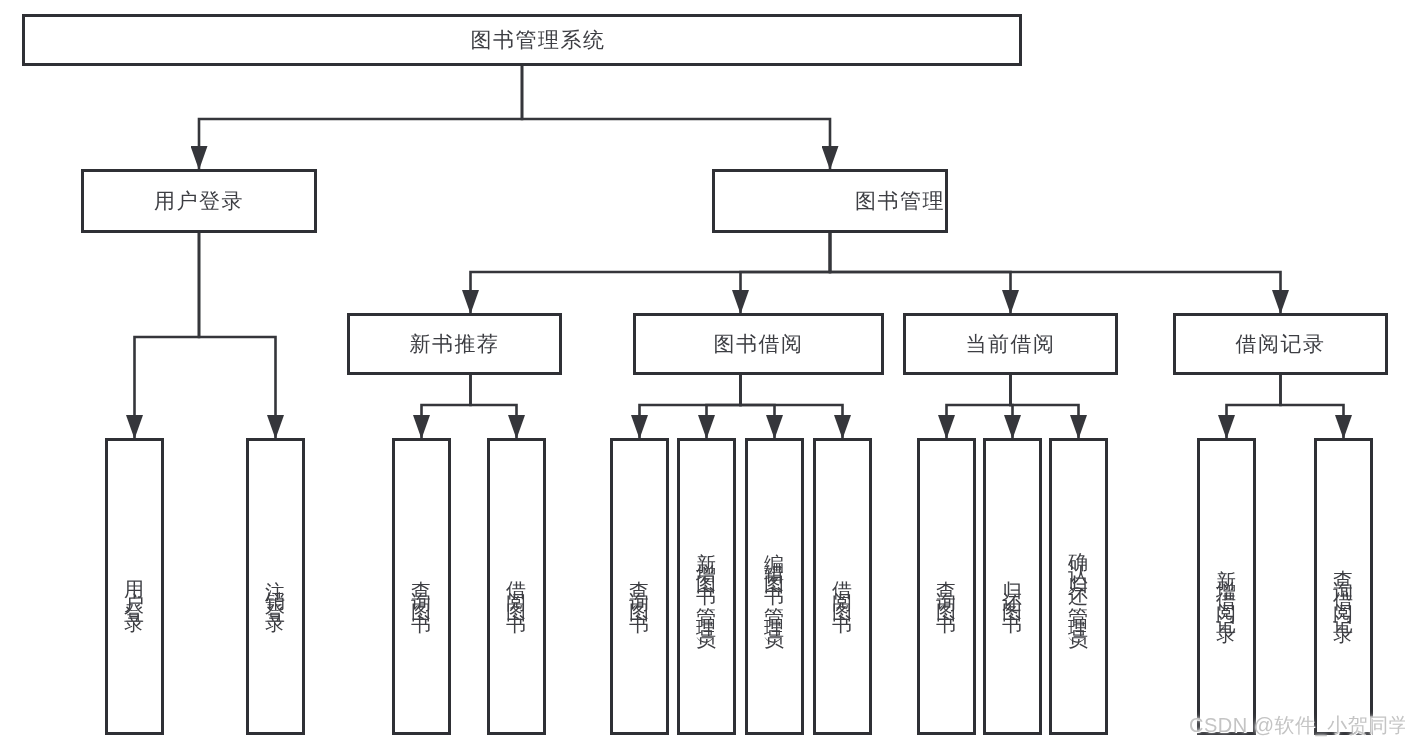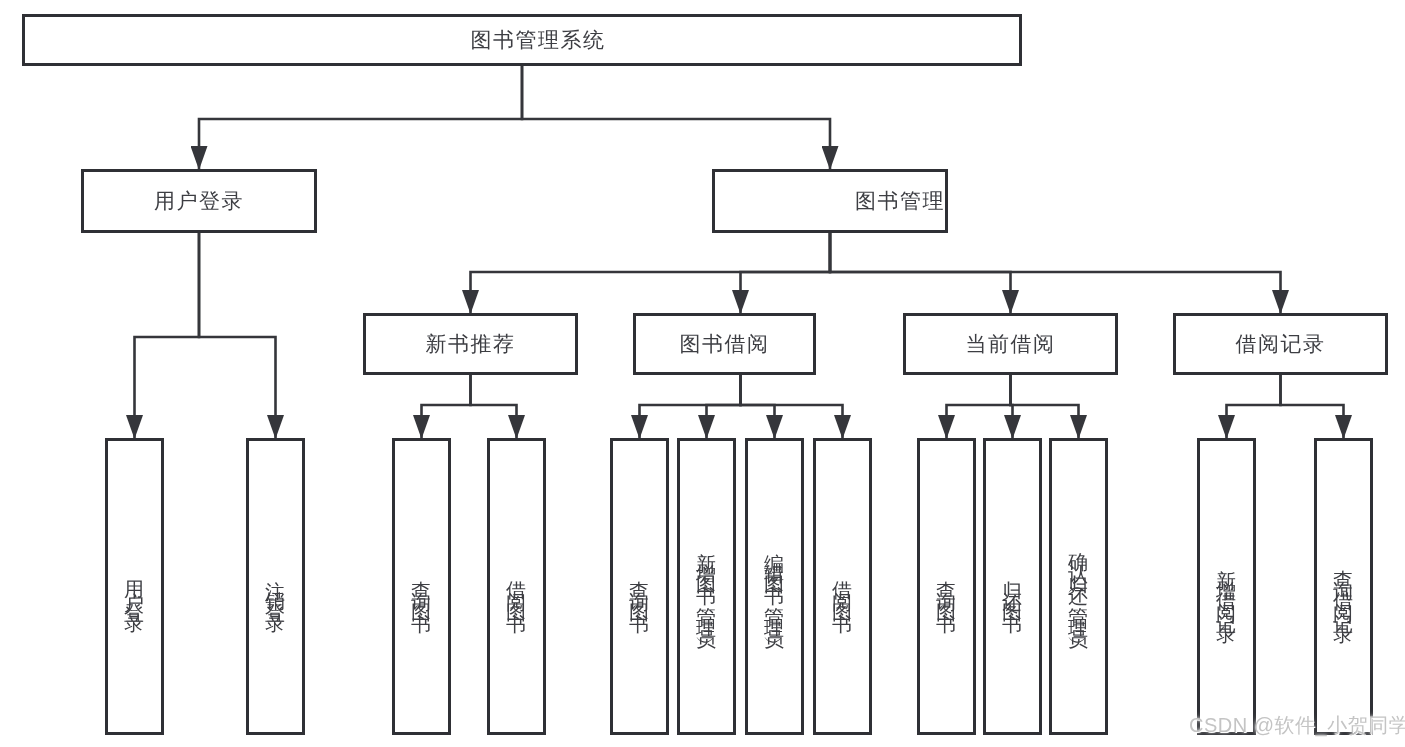"新书推荐" div.box { left: 363px -> 347px }
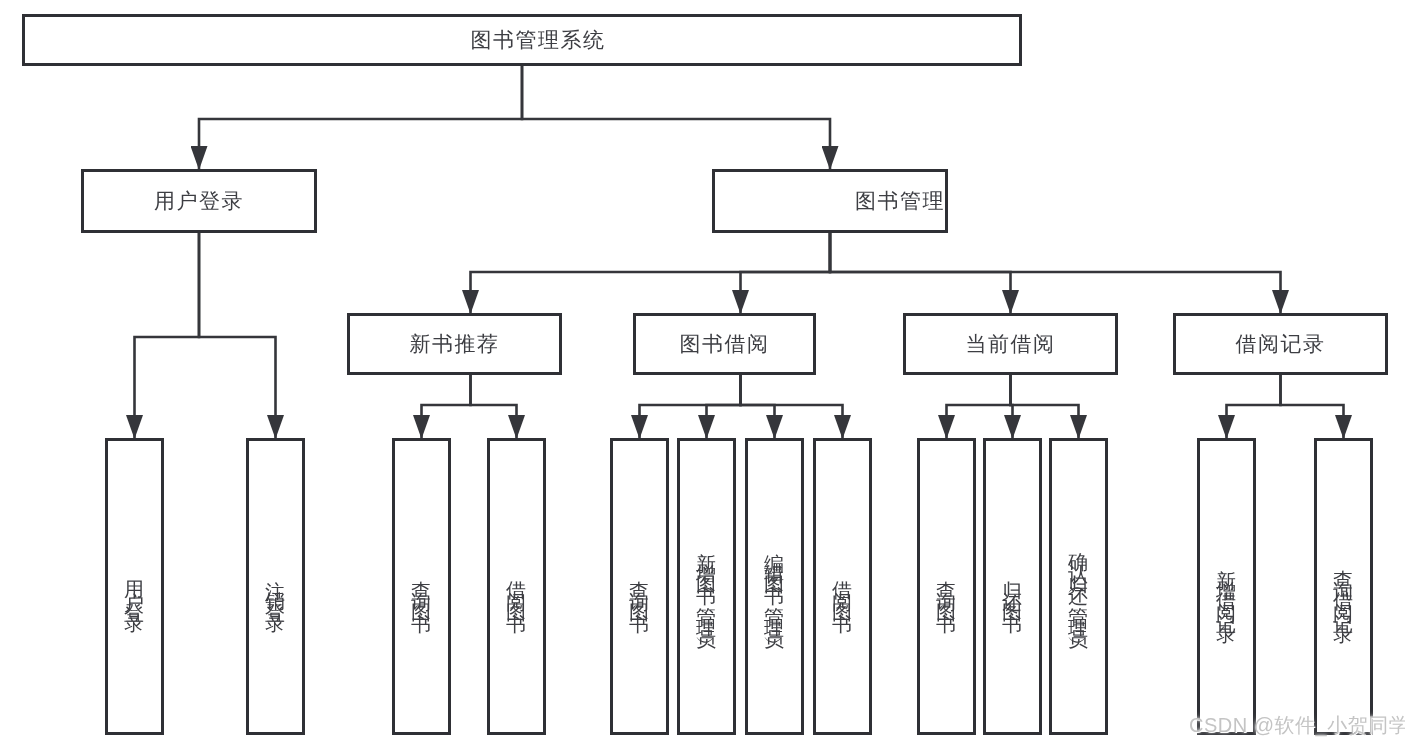"图书借阅" div.box { width: 183px -> 251px }
